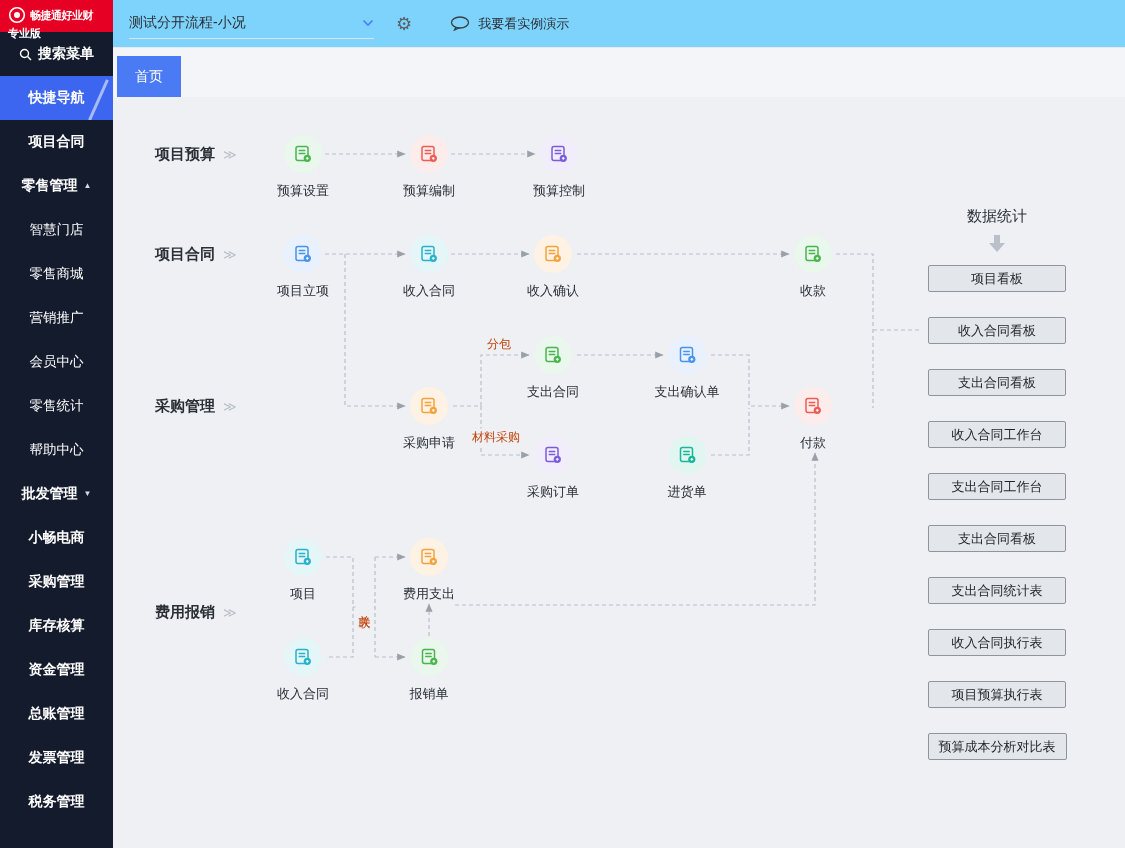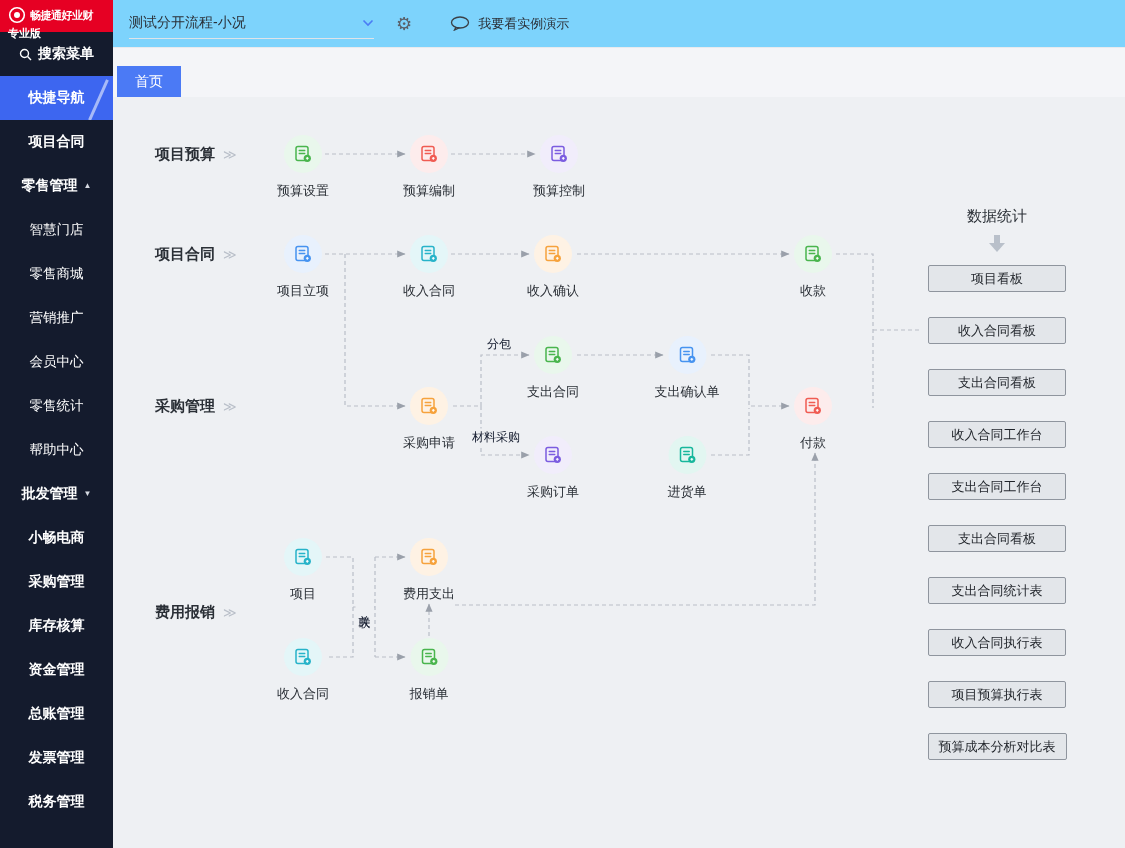"首页" .tab { height: 31px -> 41px }
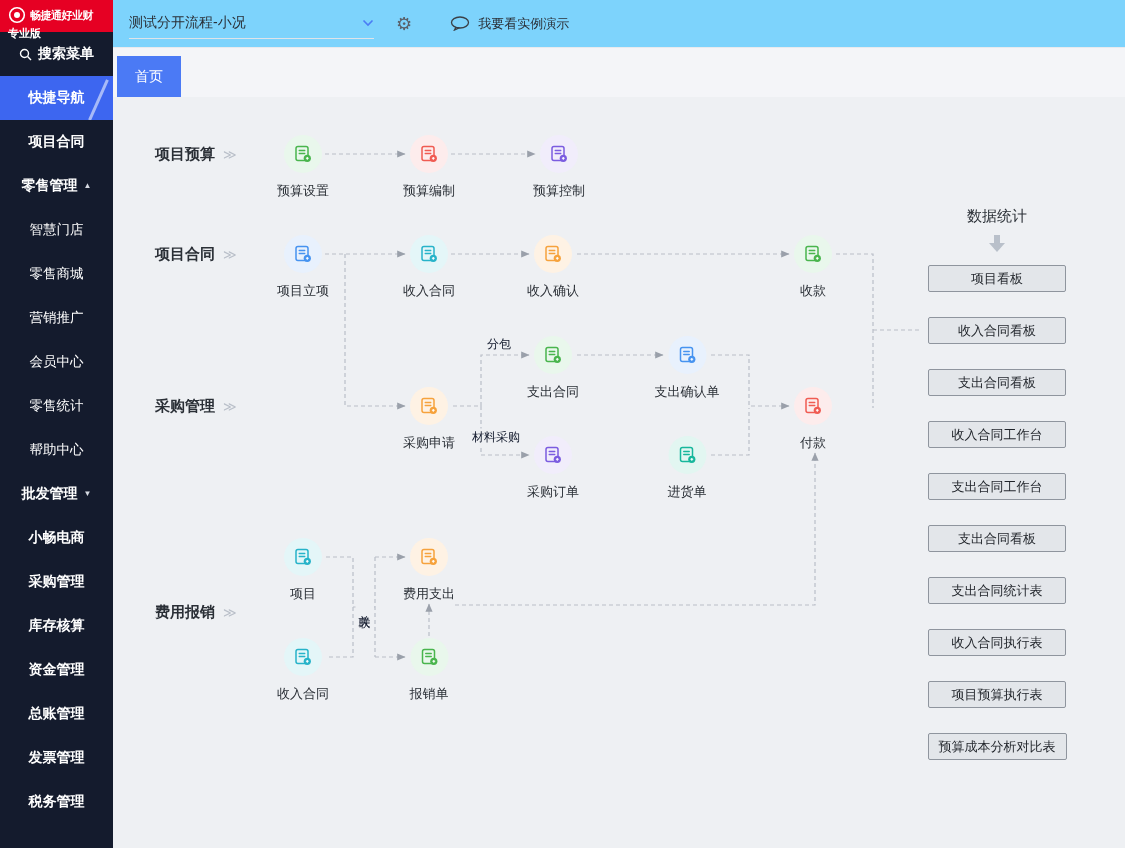"分包" .edge-label { color: #0f172a -> #c2410c }
